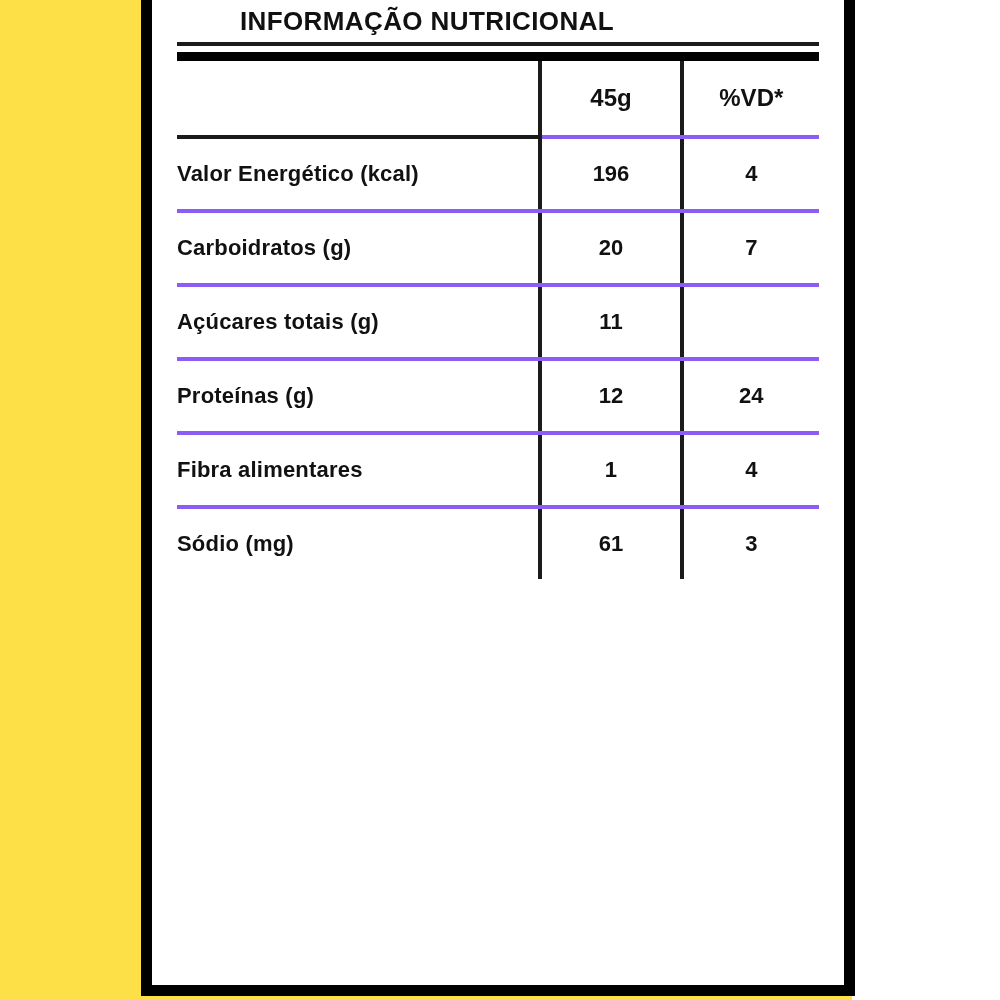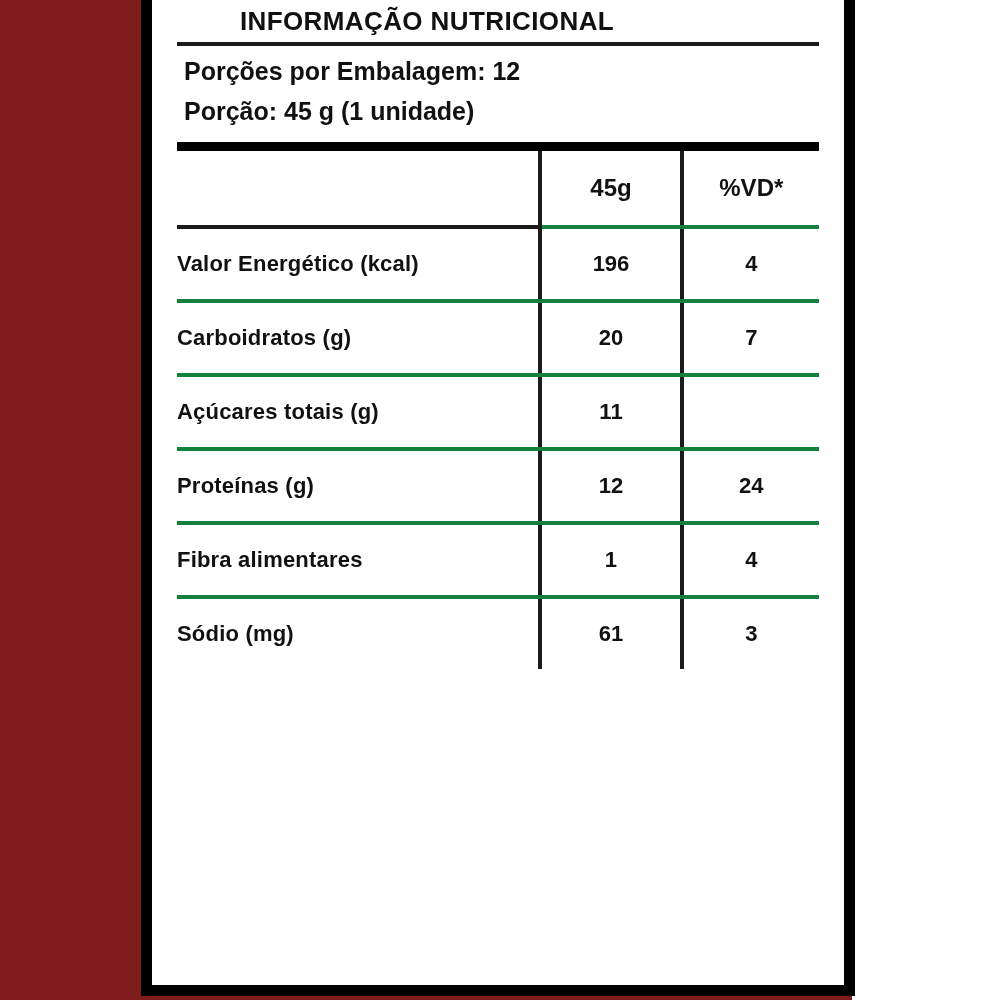"INFORMAÇÃO NUTRICIONAL" #canvas { background: #7f1d1d -> #fde047 }
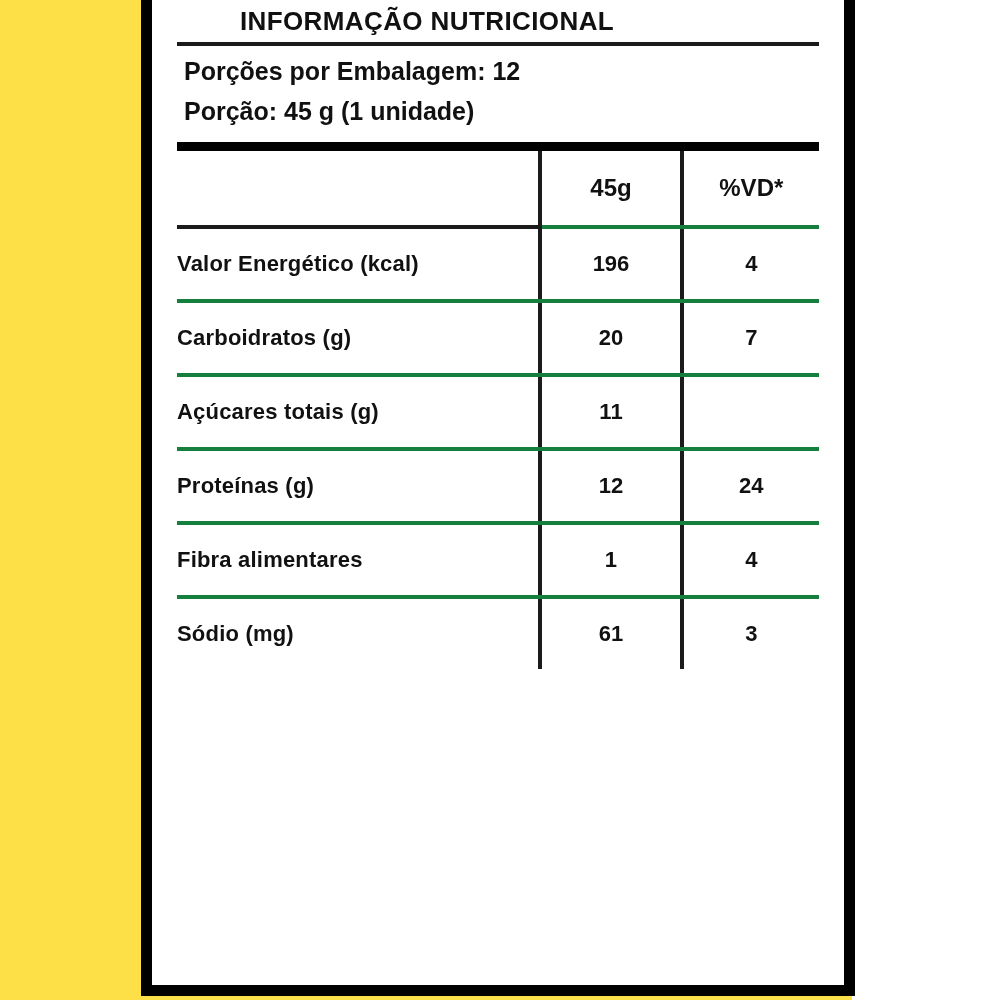"Porções por Embalagem: 12" div.serving-block { html: <div> <div>Porções por Embalagem: 12</div> <div>Porção: 45 g (1 unidade)</div> </div> -> none }
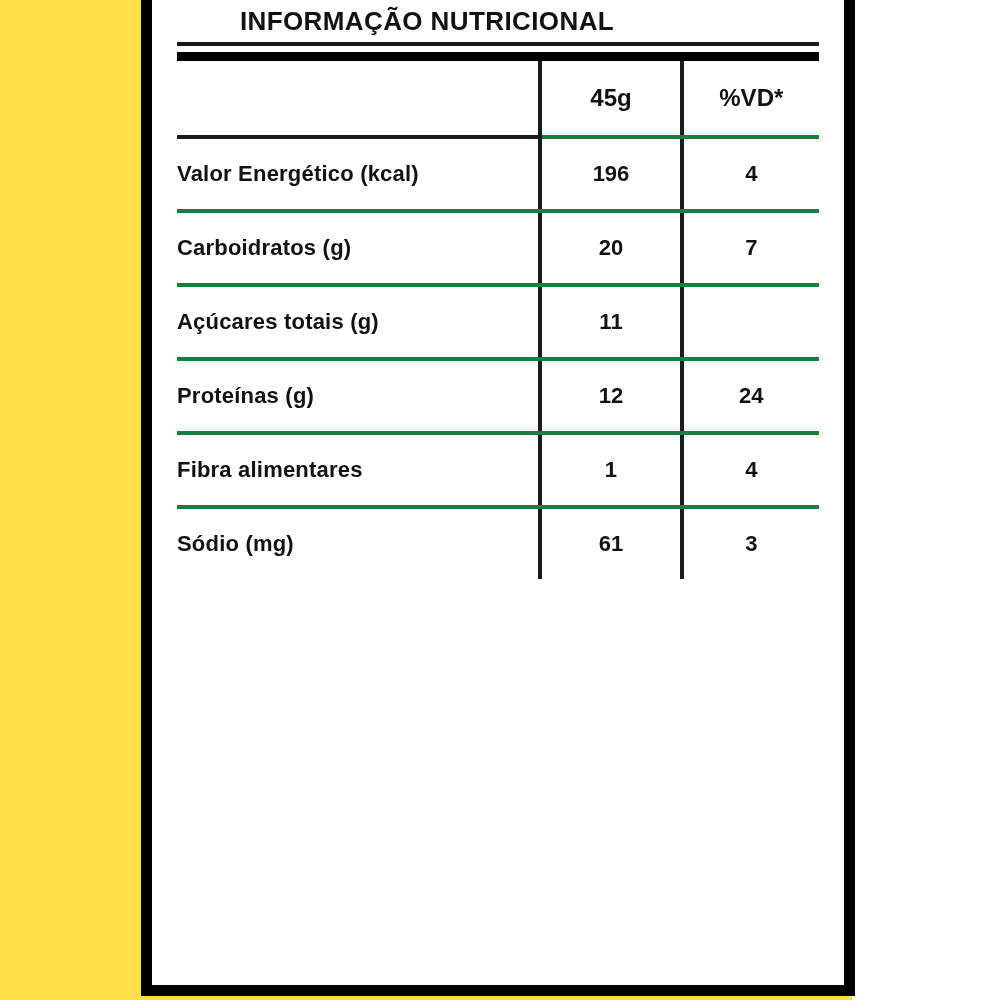"45g" table.nut-table td, table.nut-table th { border-bottom: 4px solid #15803d -> 4px solid #8b5cf6 }
